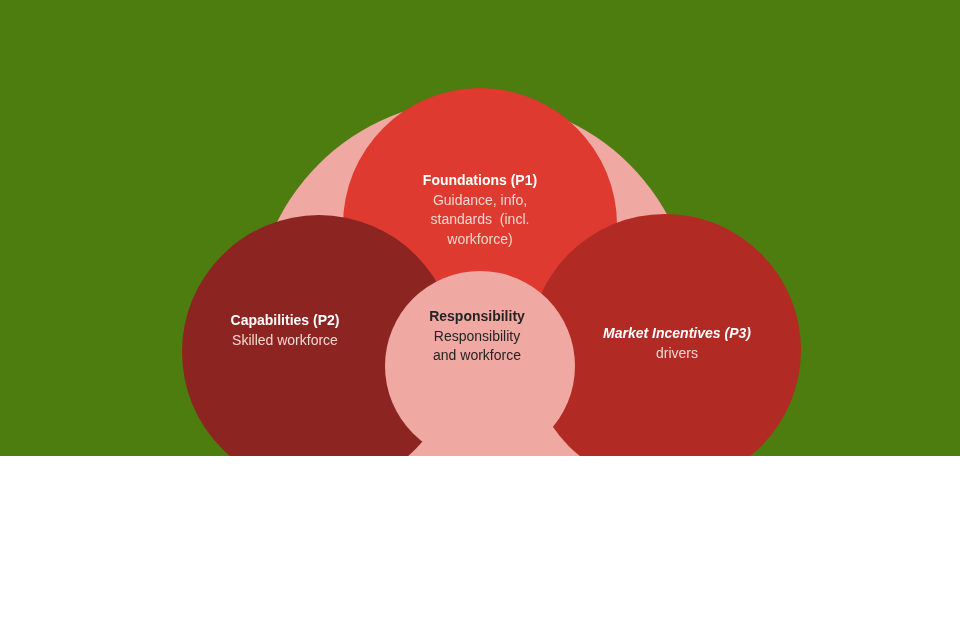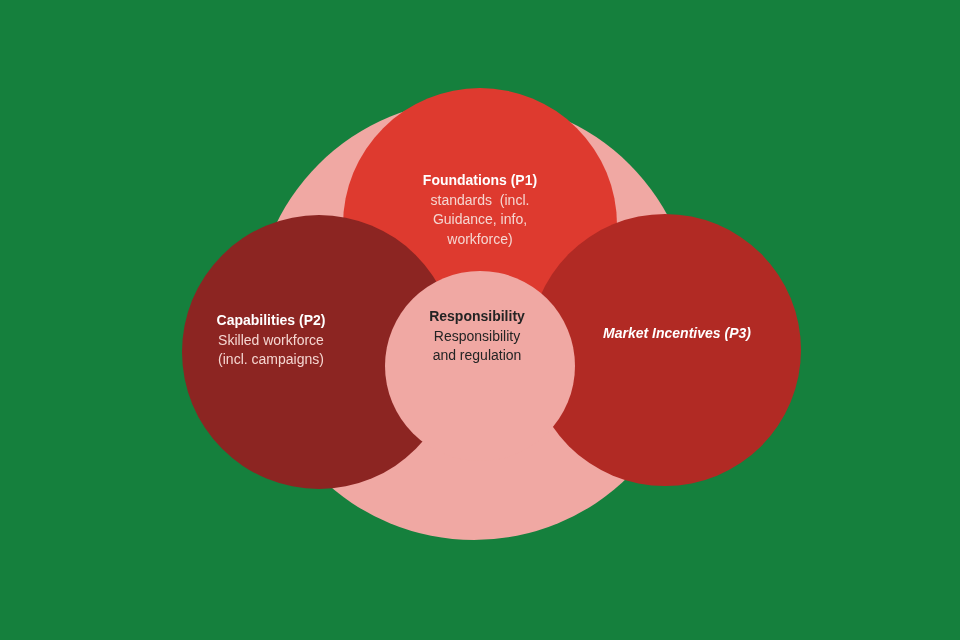"Foundations (P1)" .stage { background: #15803d -> #4d7c0f; height: 640px -> 456px }
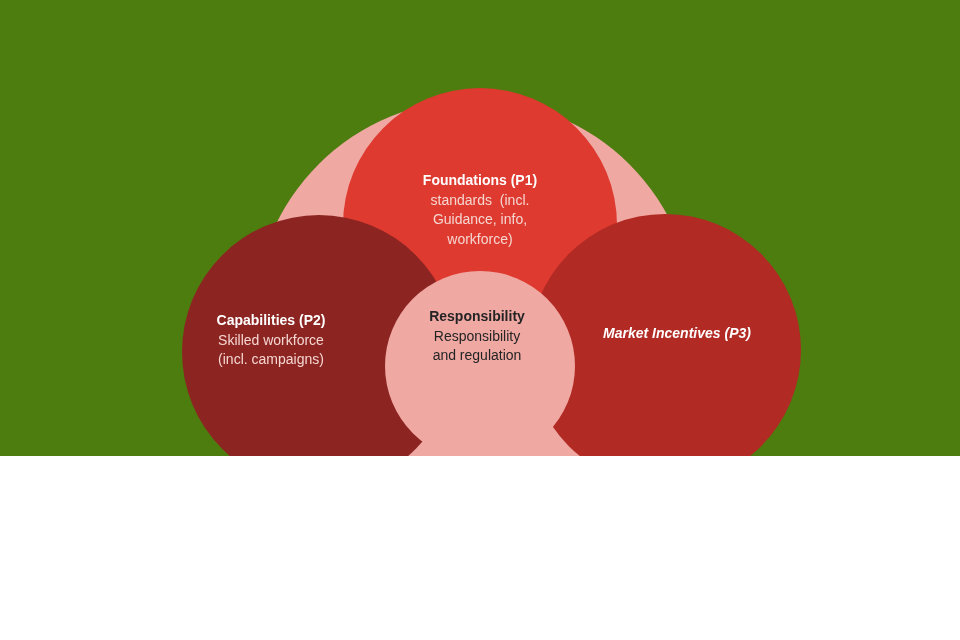"standards (incl." div.line { order: before "Guidance, info," -> after "Guidance, info," }
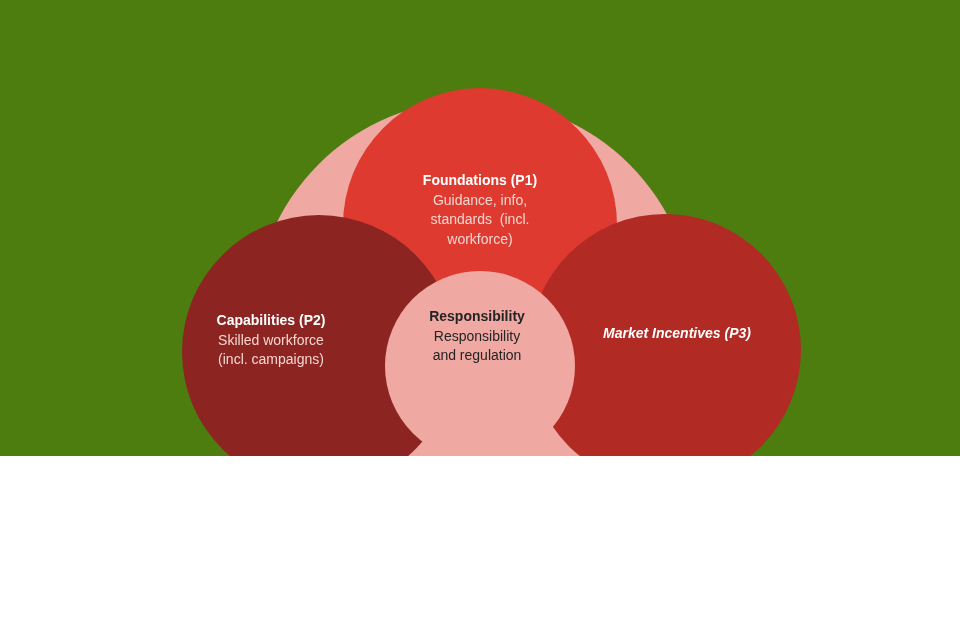"Capabilities (P2)" .t-left { left: 271px -> 285px }
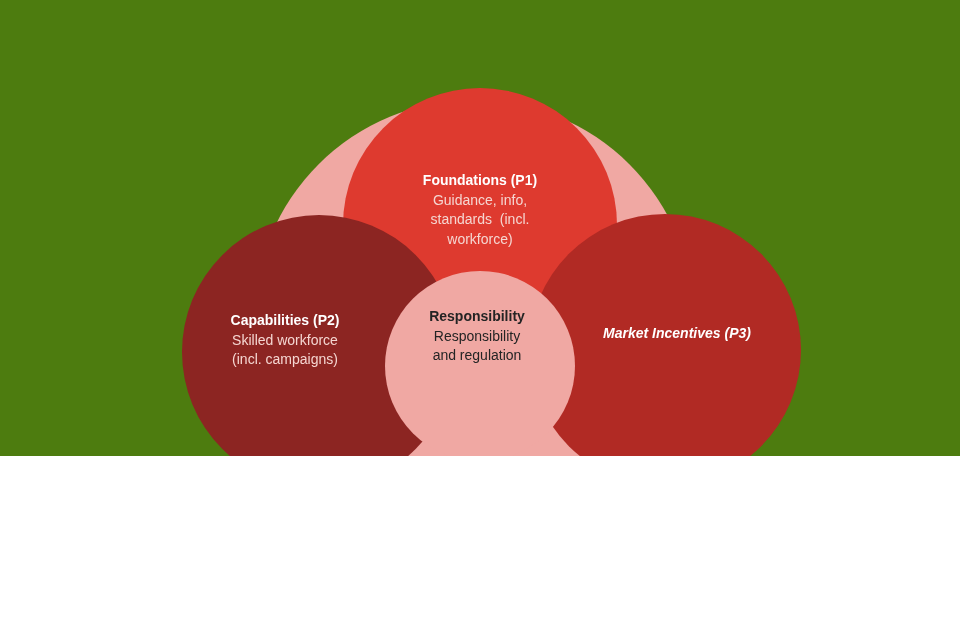"(incl. campaigns)" div.line { html: <div>(incl. campaigns)</div> -> none }
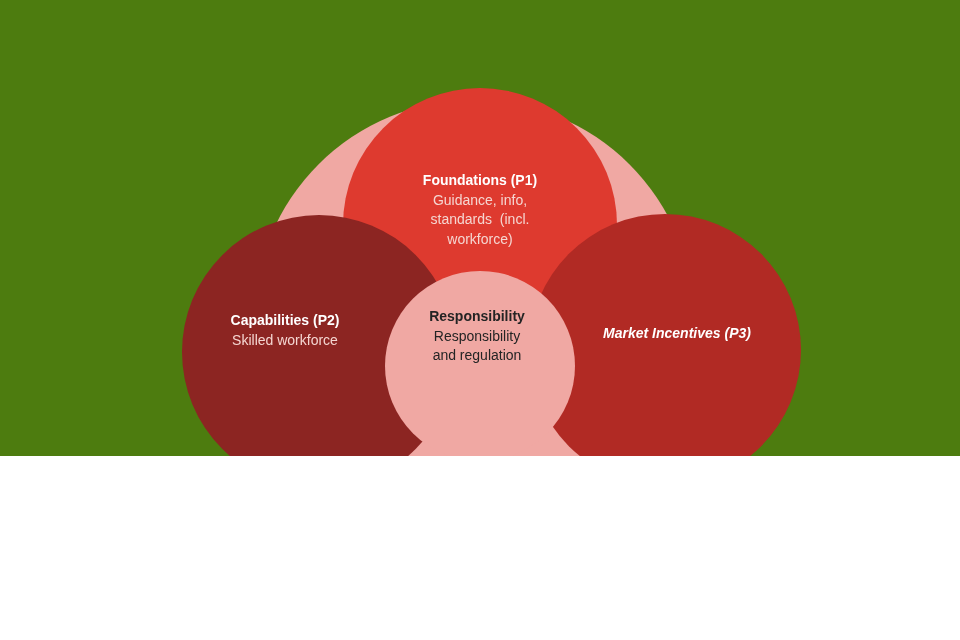"and regulation" div.line { text: regulation -> workforce }
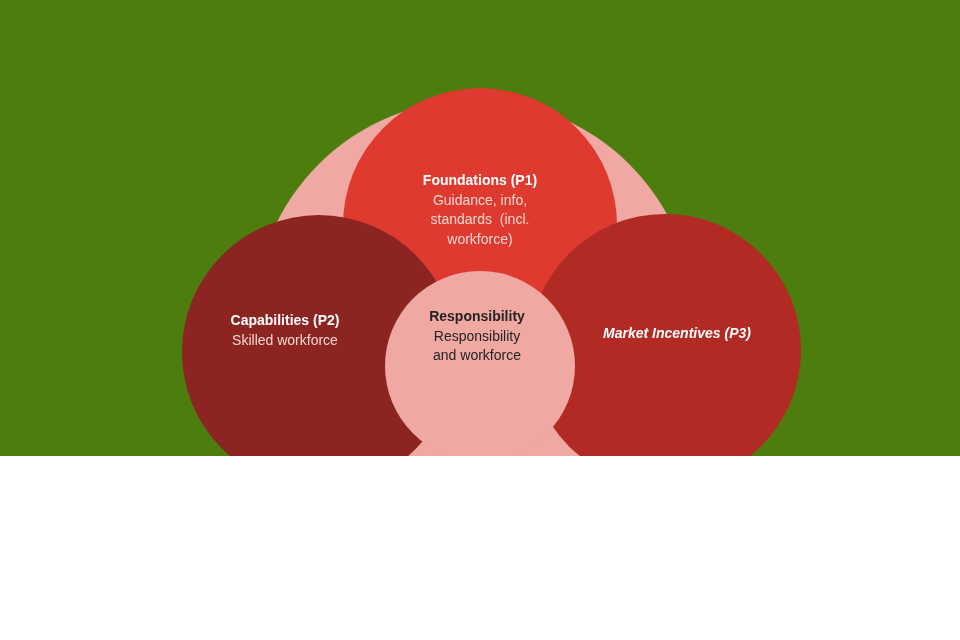"drivers" div.line { html: none -> <div>drivers</div> }
